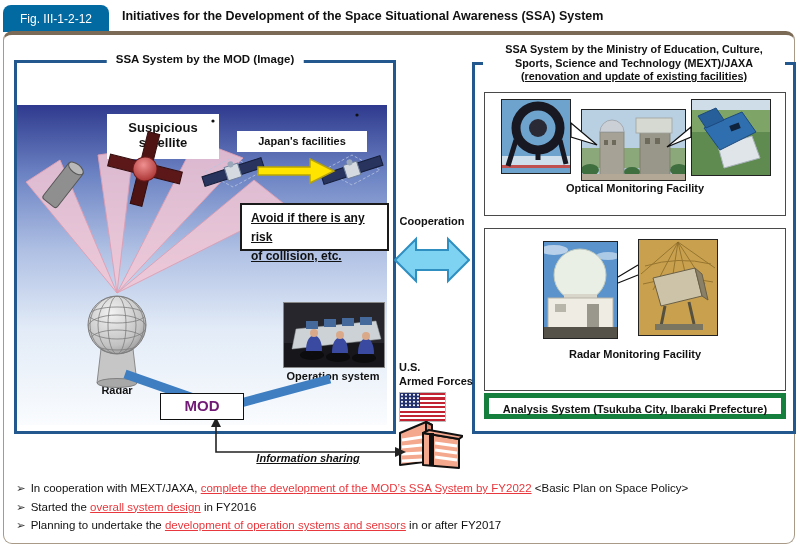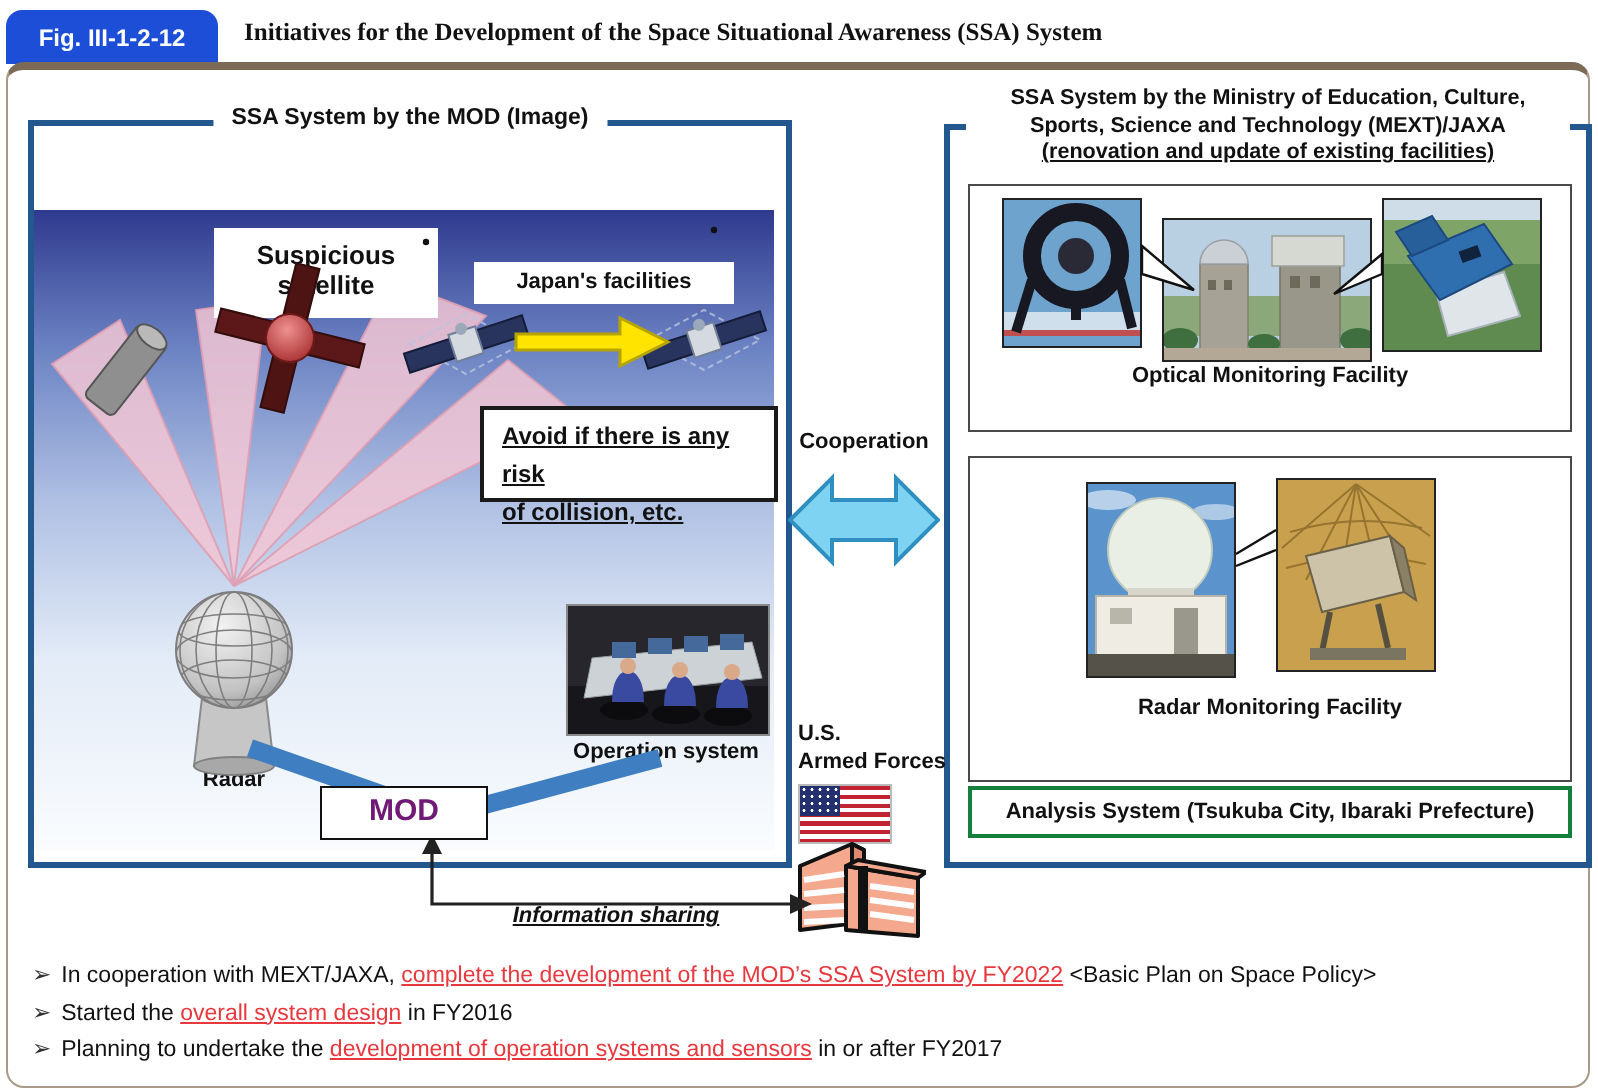"Fig. III-1-2-12" .fig-tab { background: #1d4ed8 -> #0369a1; font-weight: bold -> normal }
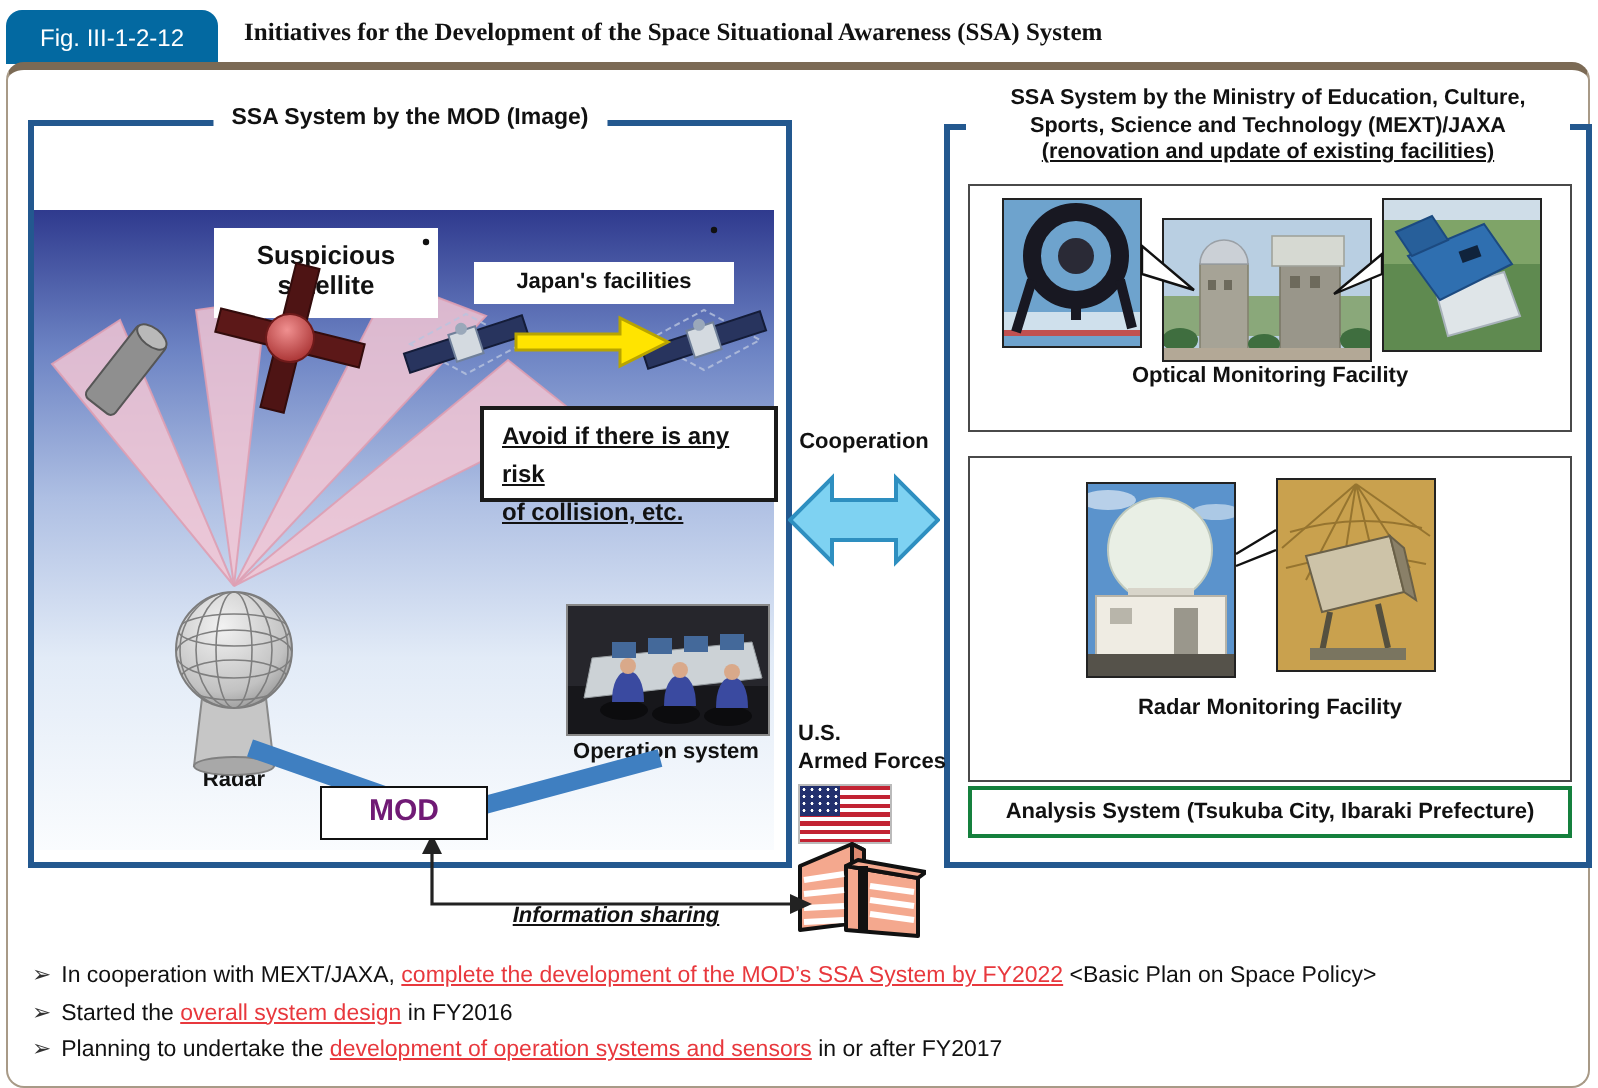"Initiatives for the Development of" .fig-title { font-family: Liberation Serif, serif -> none }
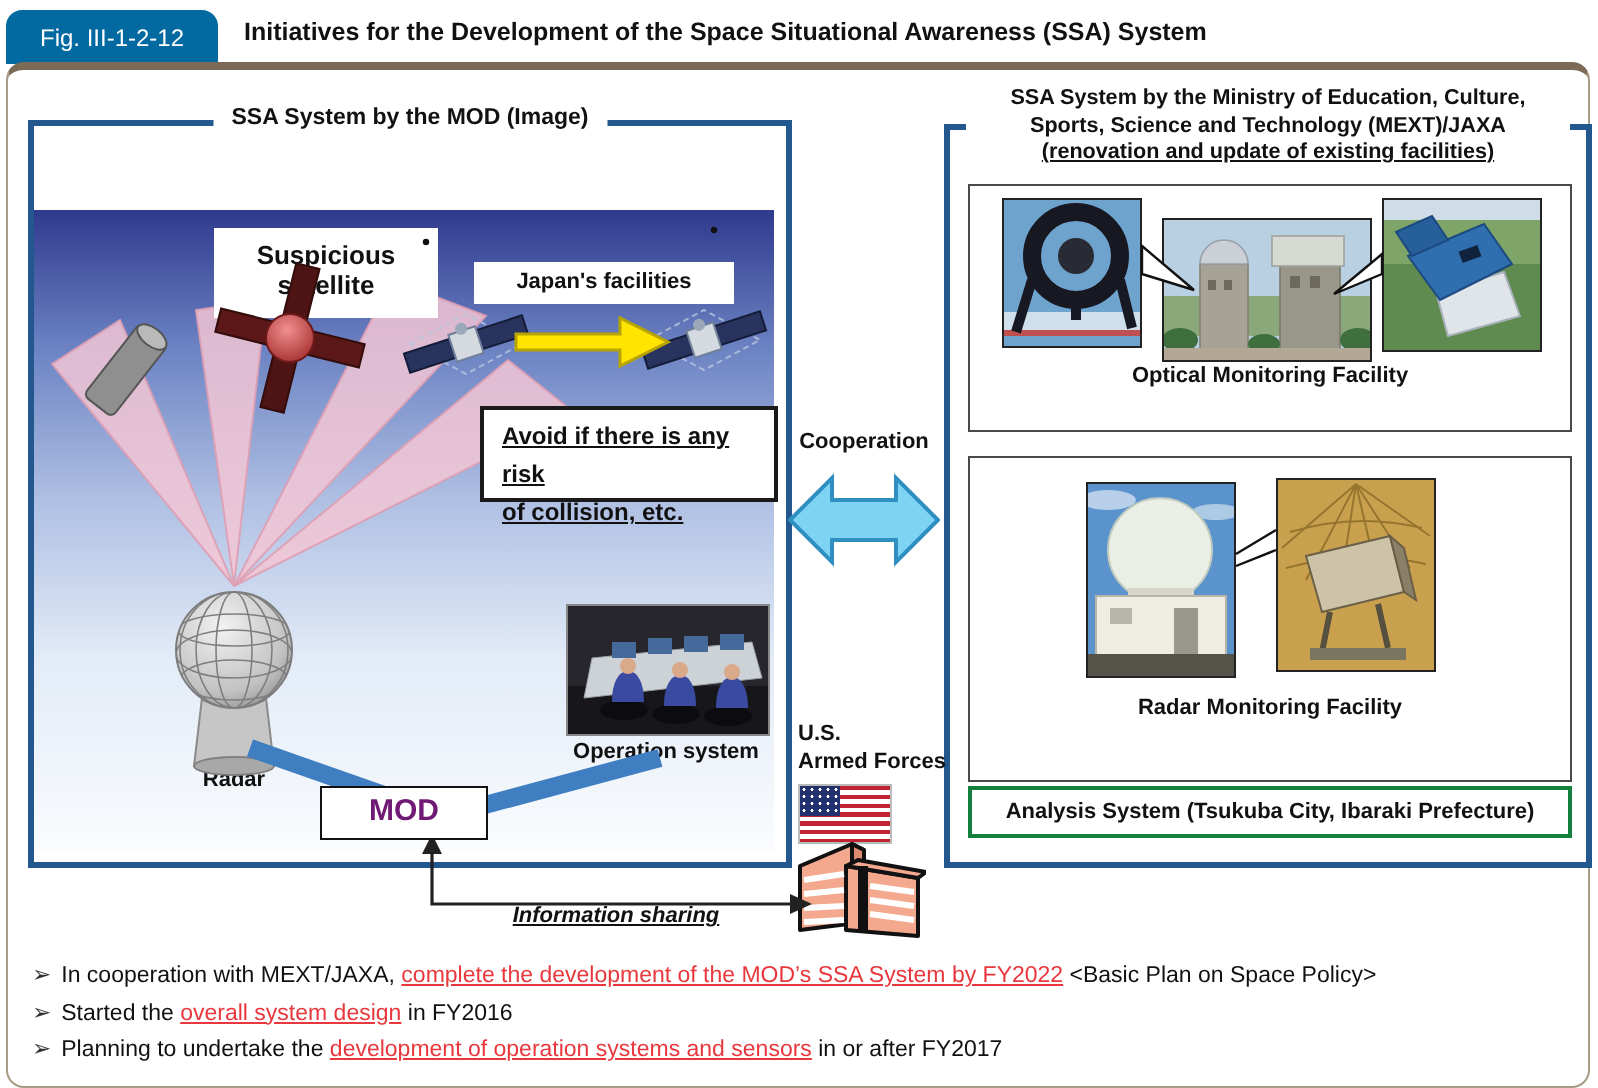"Analysis System (Tsukuba City, Ibaraki" .analysis-box { border: 2px solid #15803d -> 5px solid #15803d }
